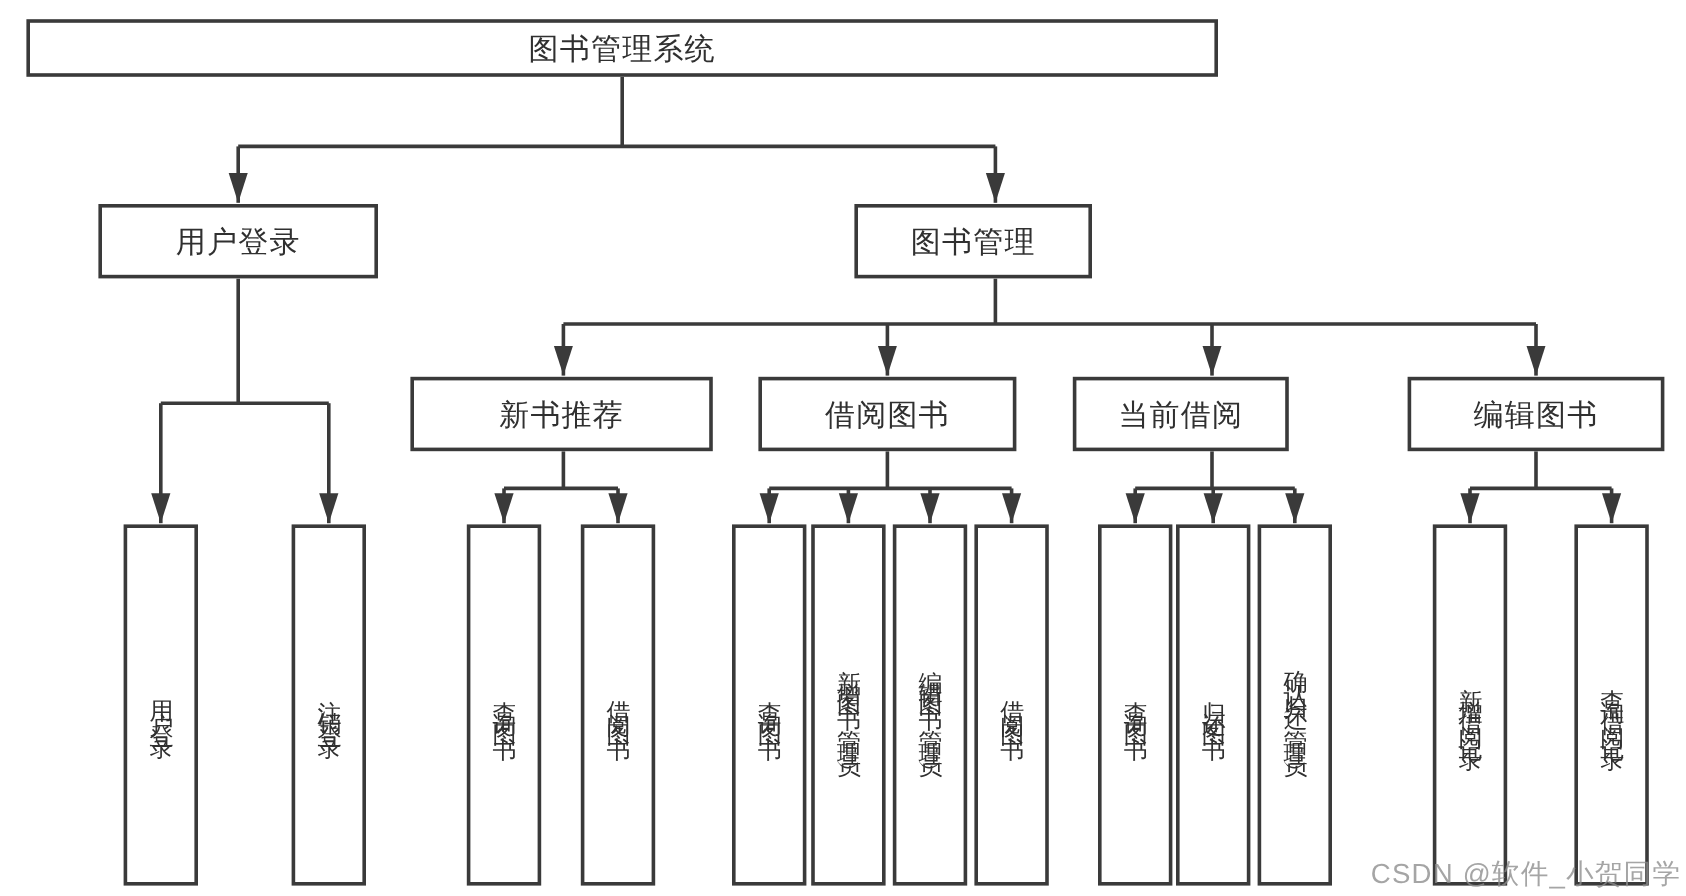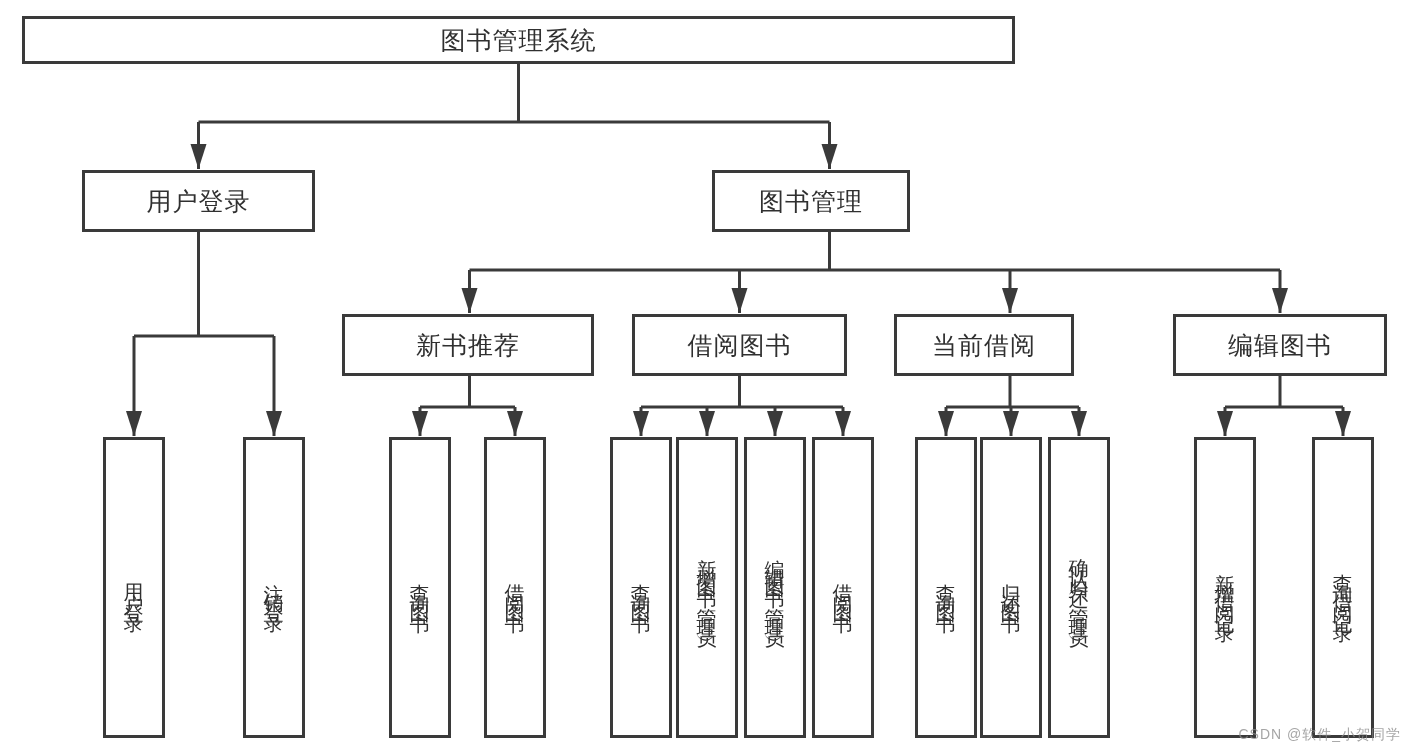"CSDN @软件_小贺同学" .wm { font-size: 14px -> 23px }
